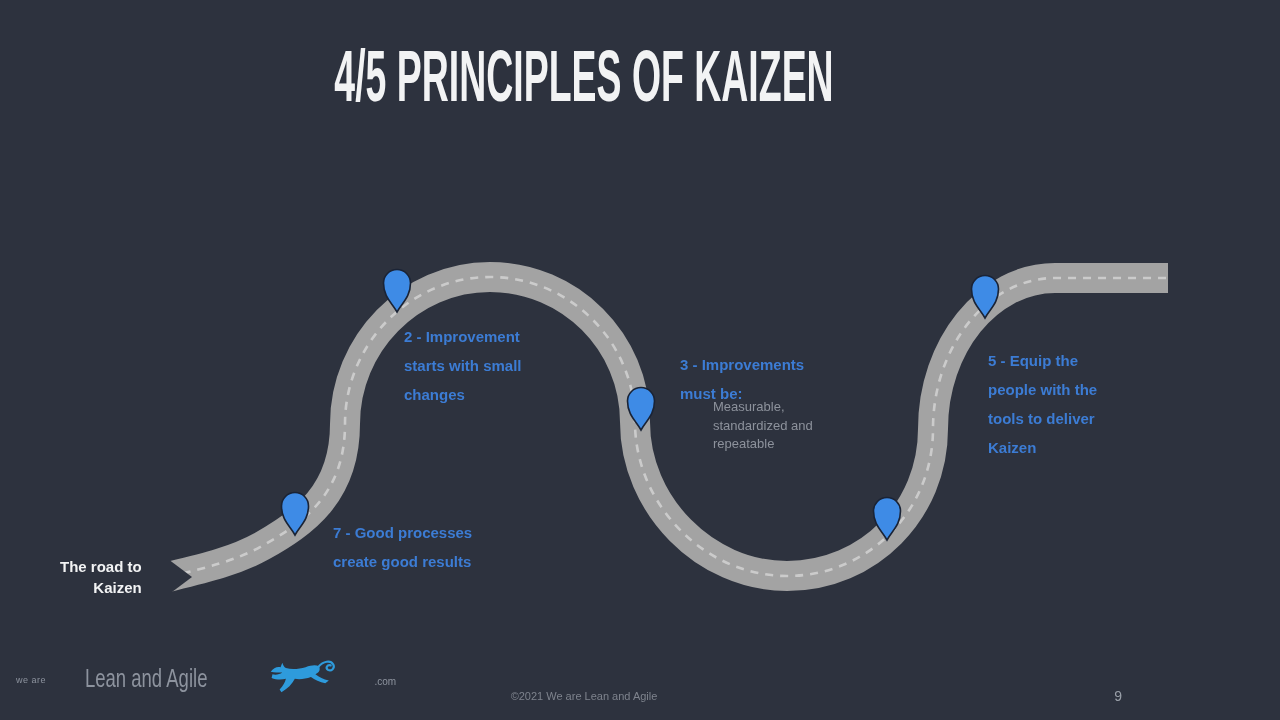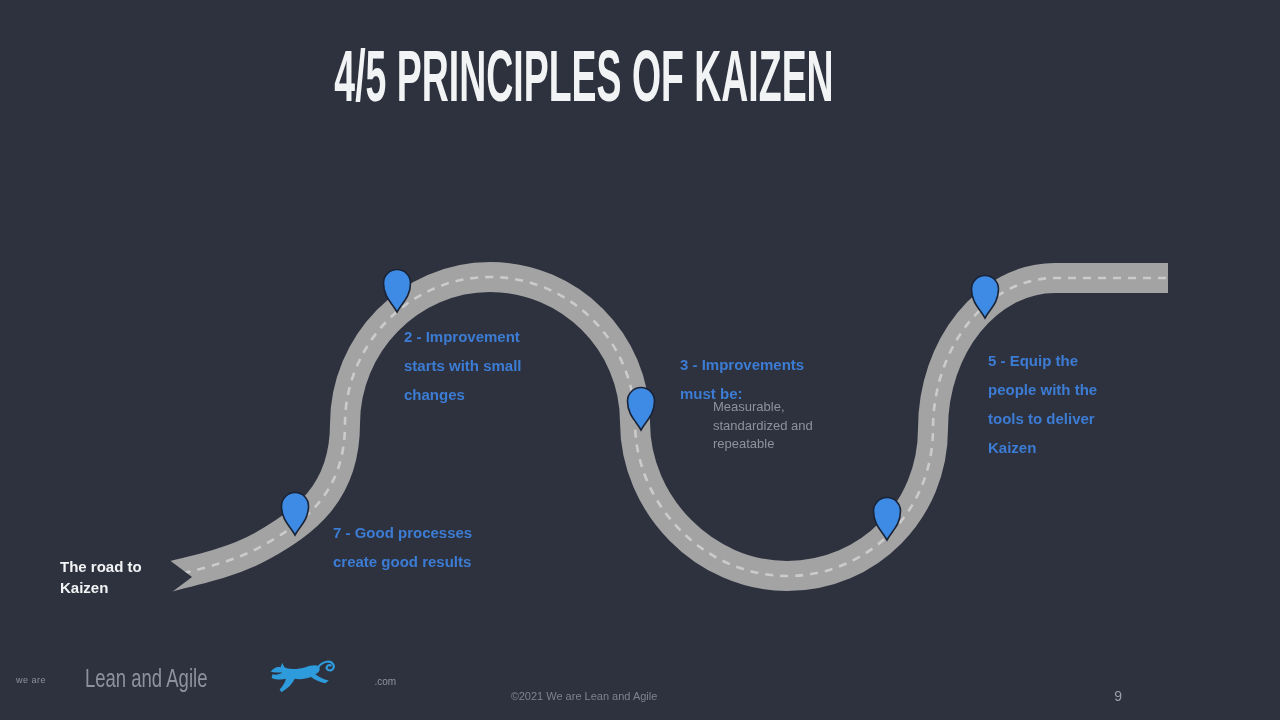"The road to" .road-start-label { text-align: none -> right }
